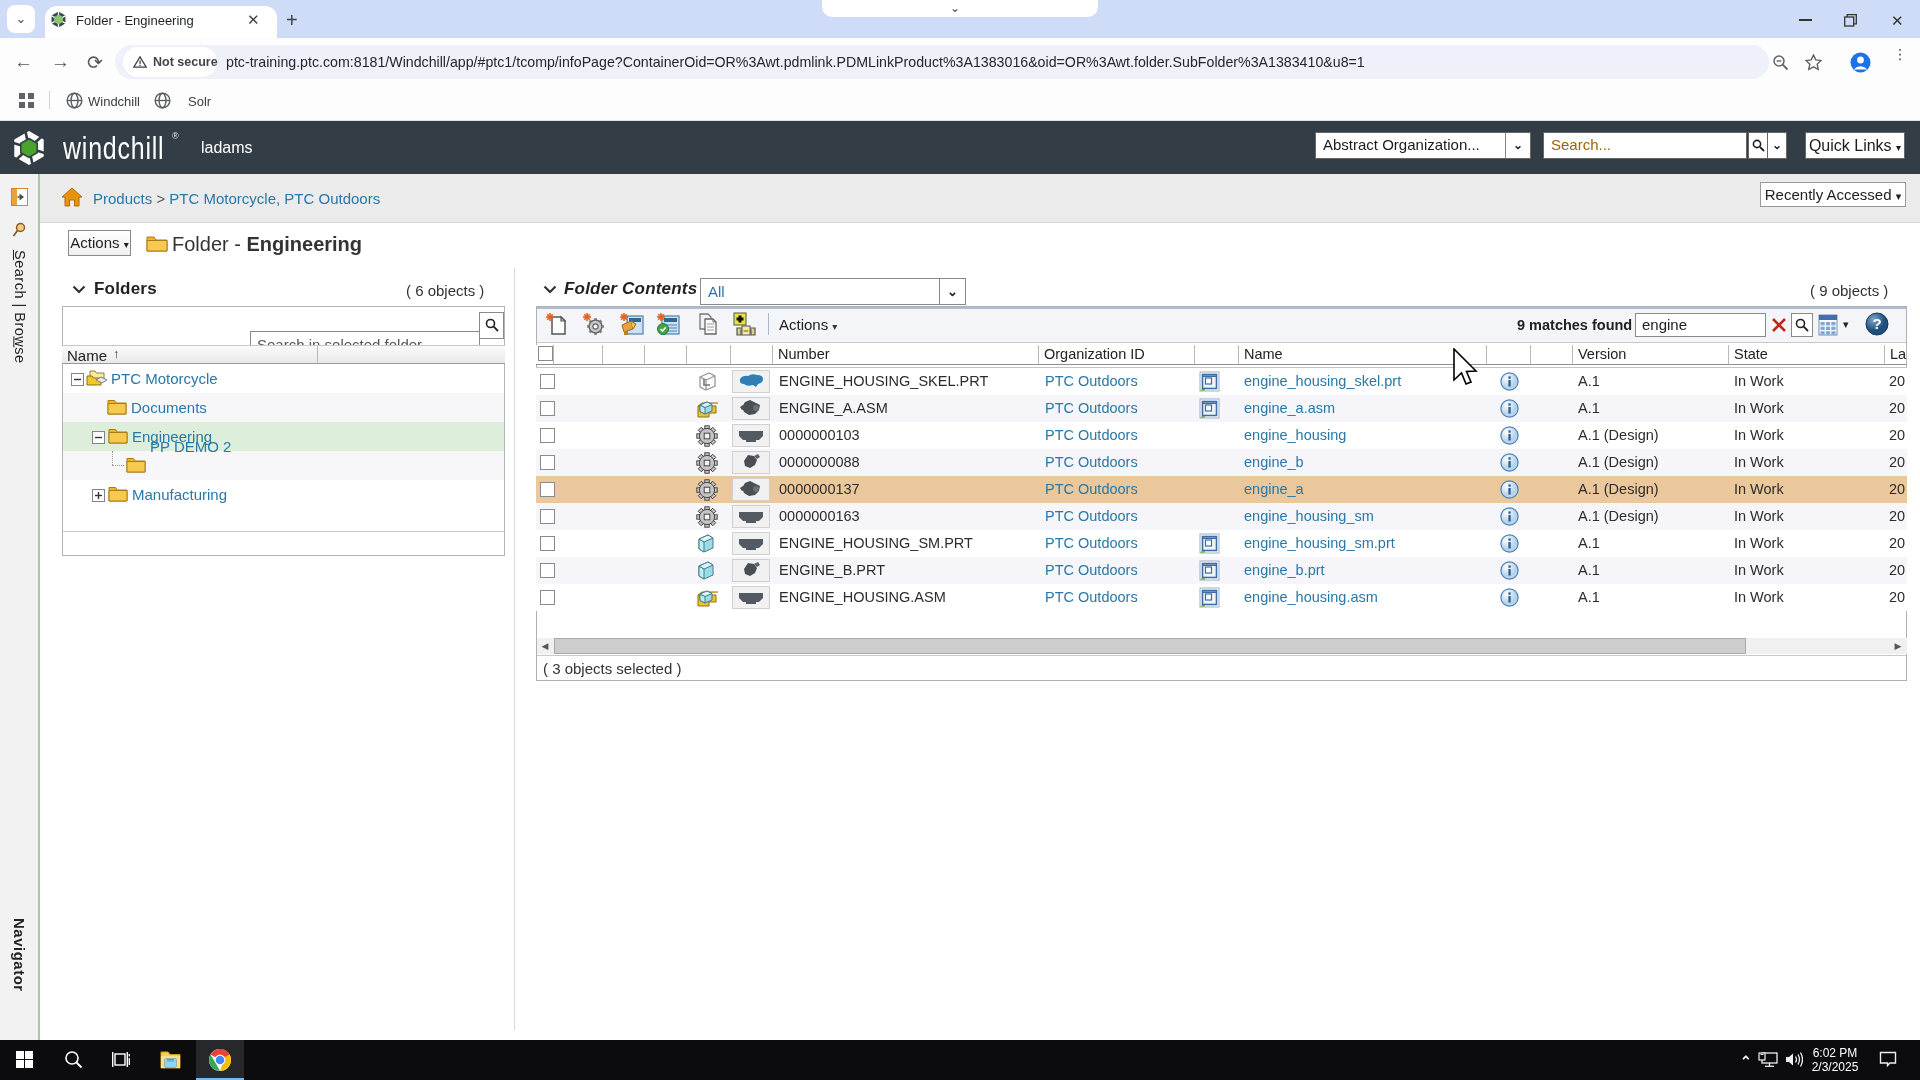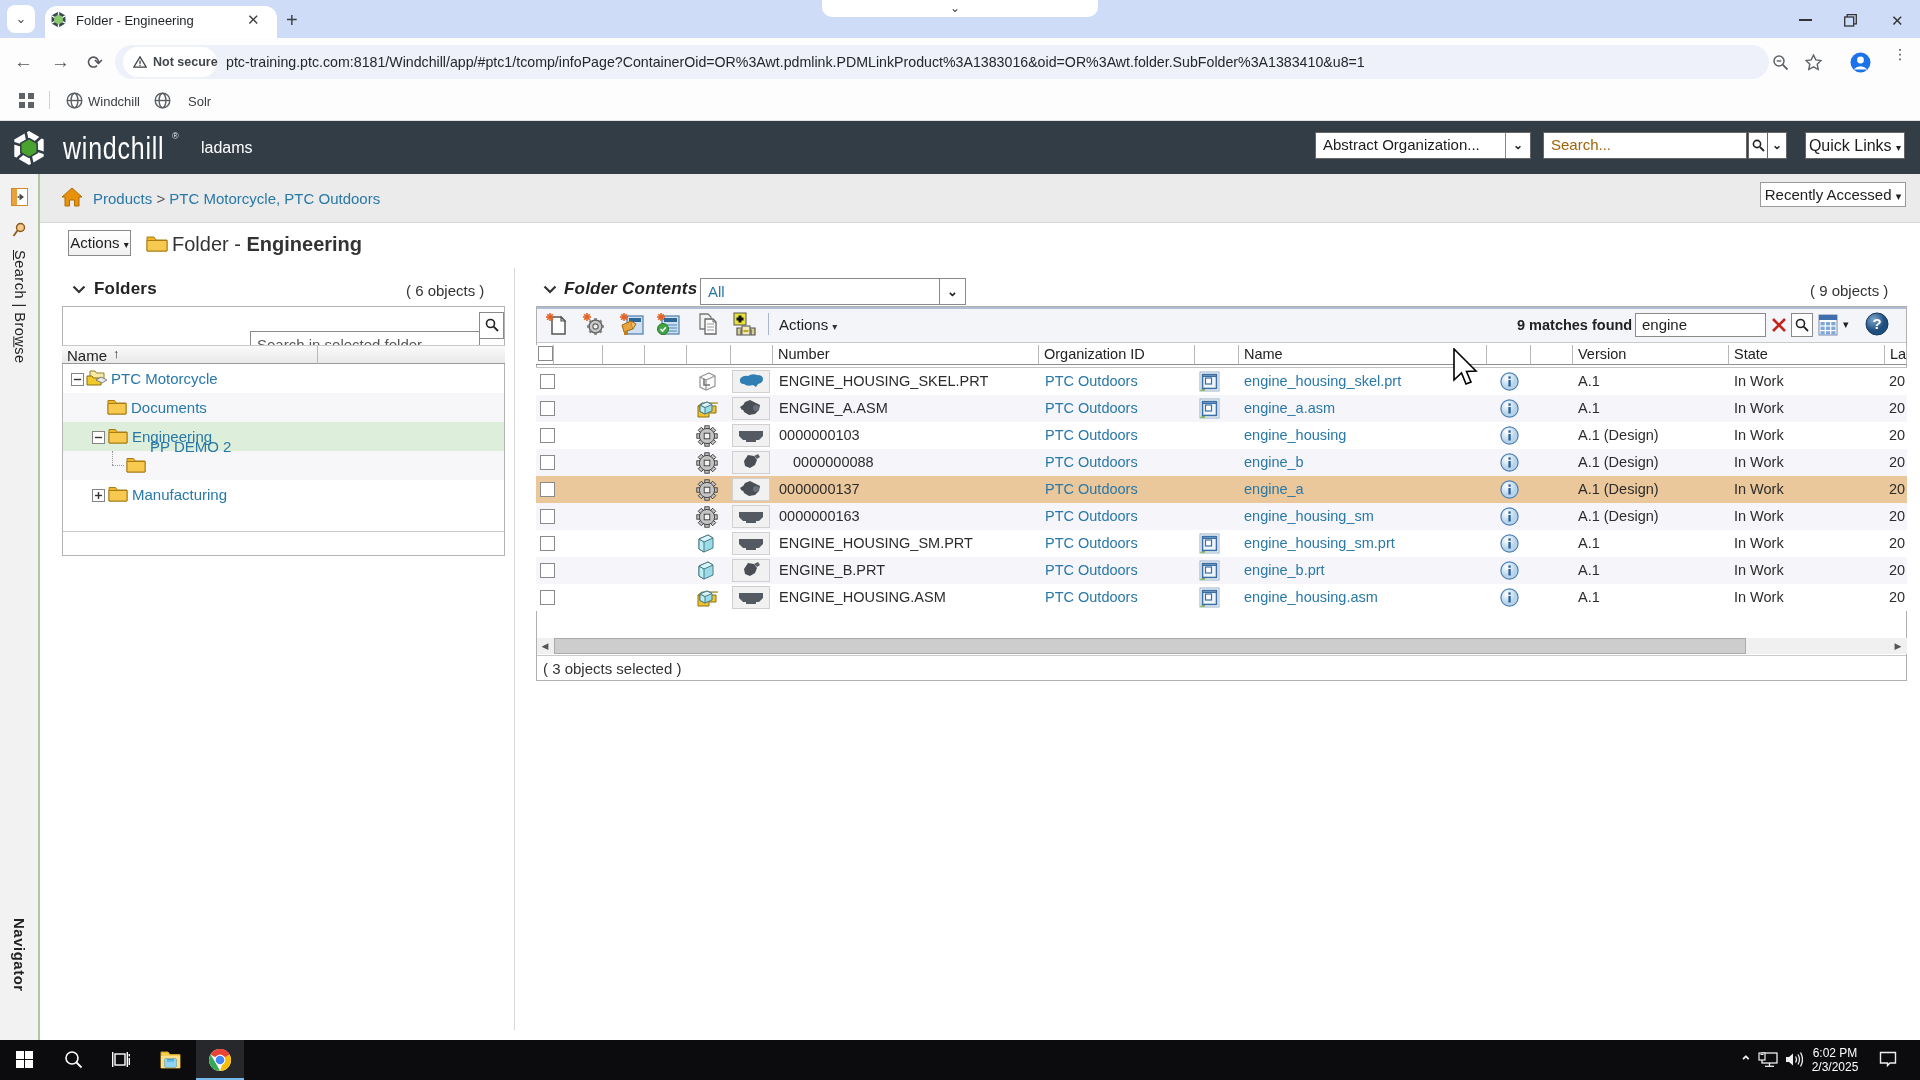"0000000088" div { margin-left: 14px -> none }
